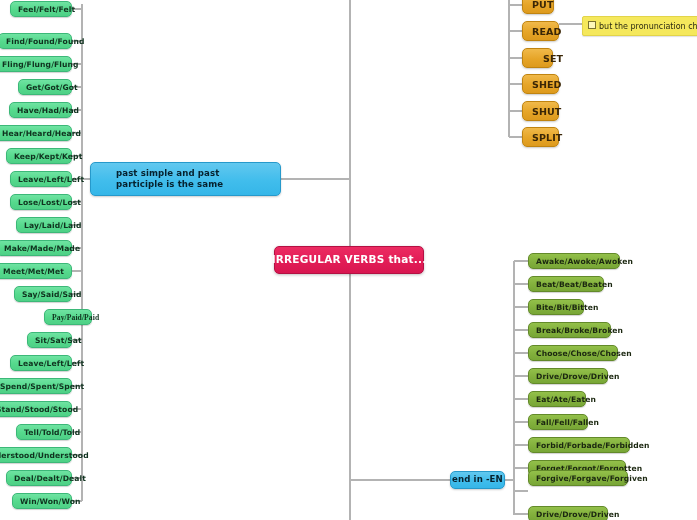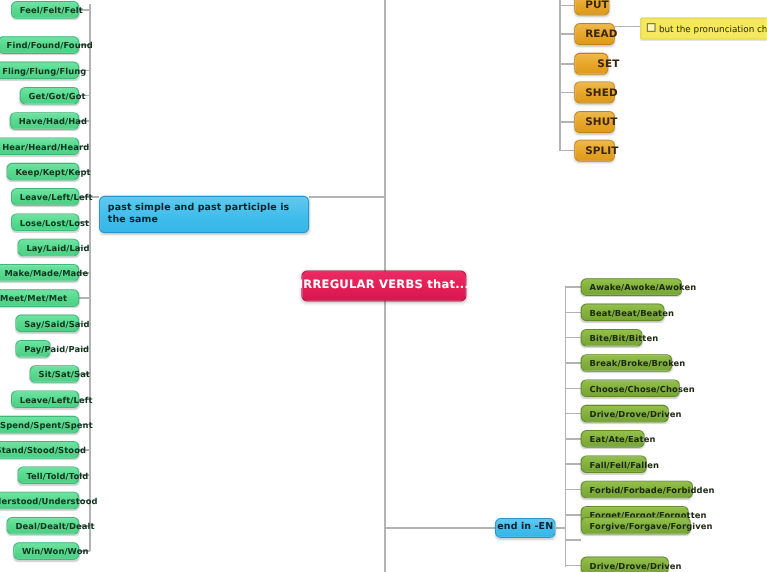"Feel/Felt/Felt" .node-green { text-align: center -> right }
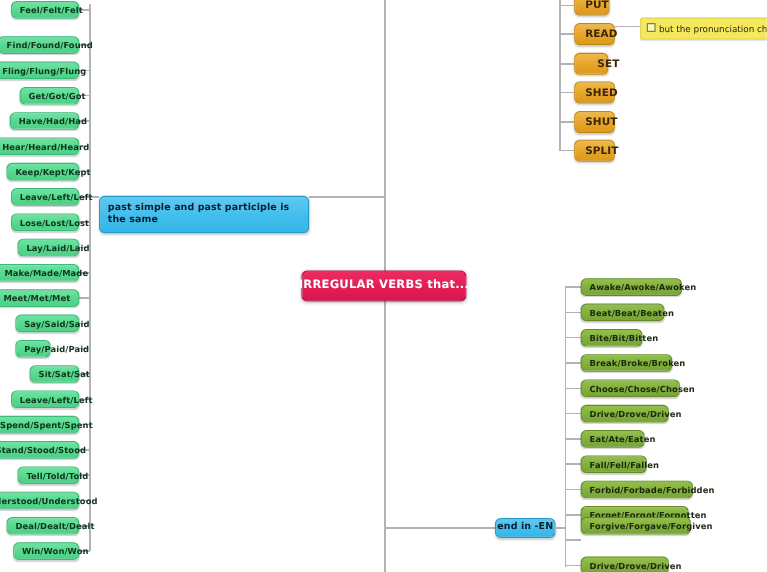"past simple and past participle" div.node { padding: 5px 7px -> 5px 25px; top: 178px -> 162px }
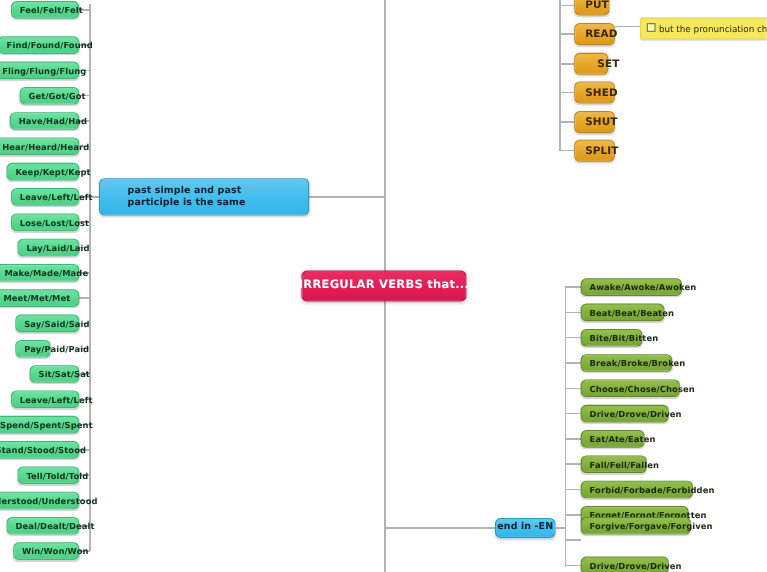"Pay/Paid/Paid" div.node { font-family: none -> Liberation Serif, serif; right: 651px -> 605px; width: 32px -> 48px }
